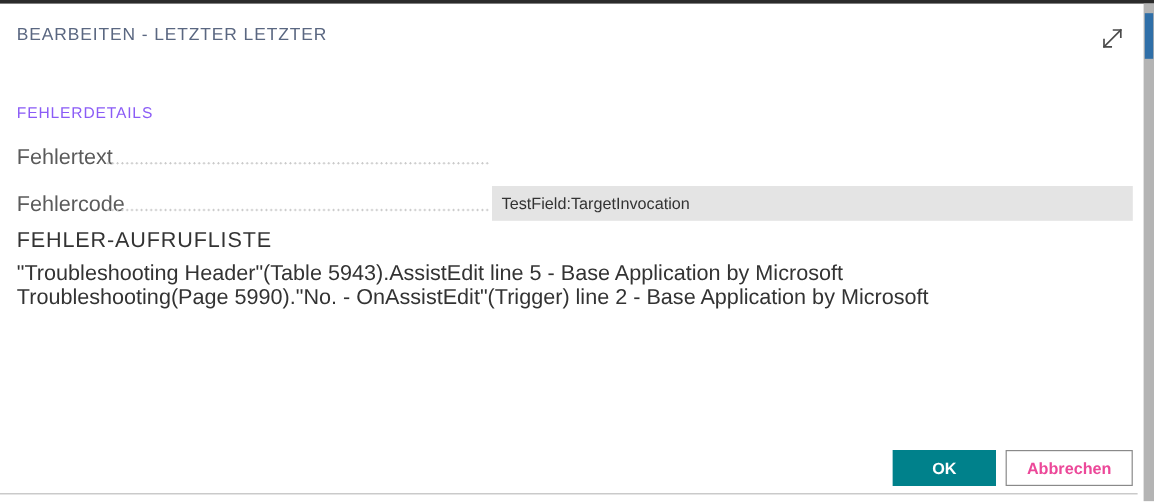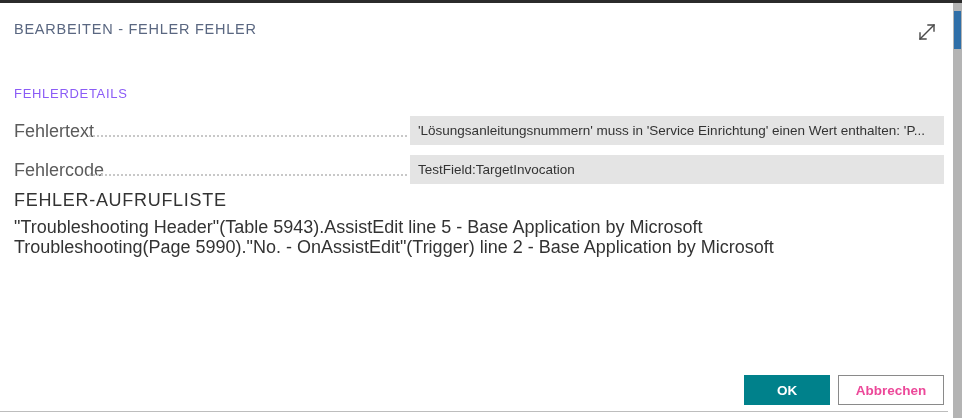"BEARBEITEN - FEHLER FEHLER" div.dialog-title { text: FEHLER FEHLER -> LETZTER LETZTER }
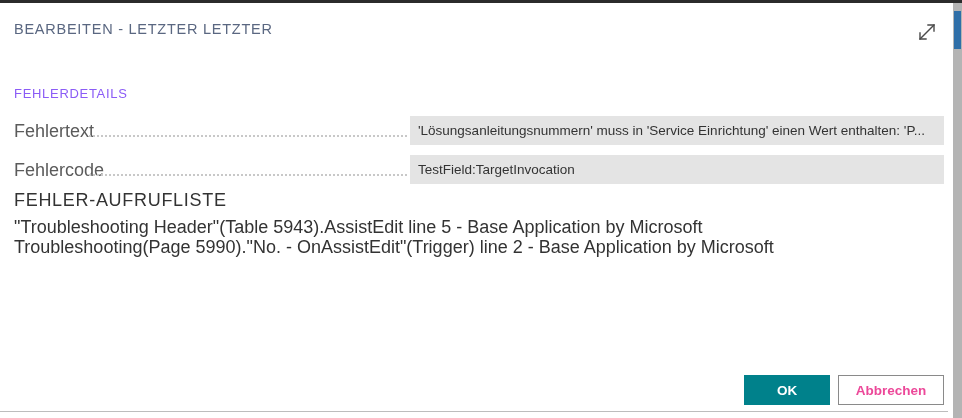"'Lösungsanleitungsnummern' muss in" input.field-value { html: <input> -> none }
